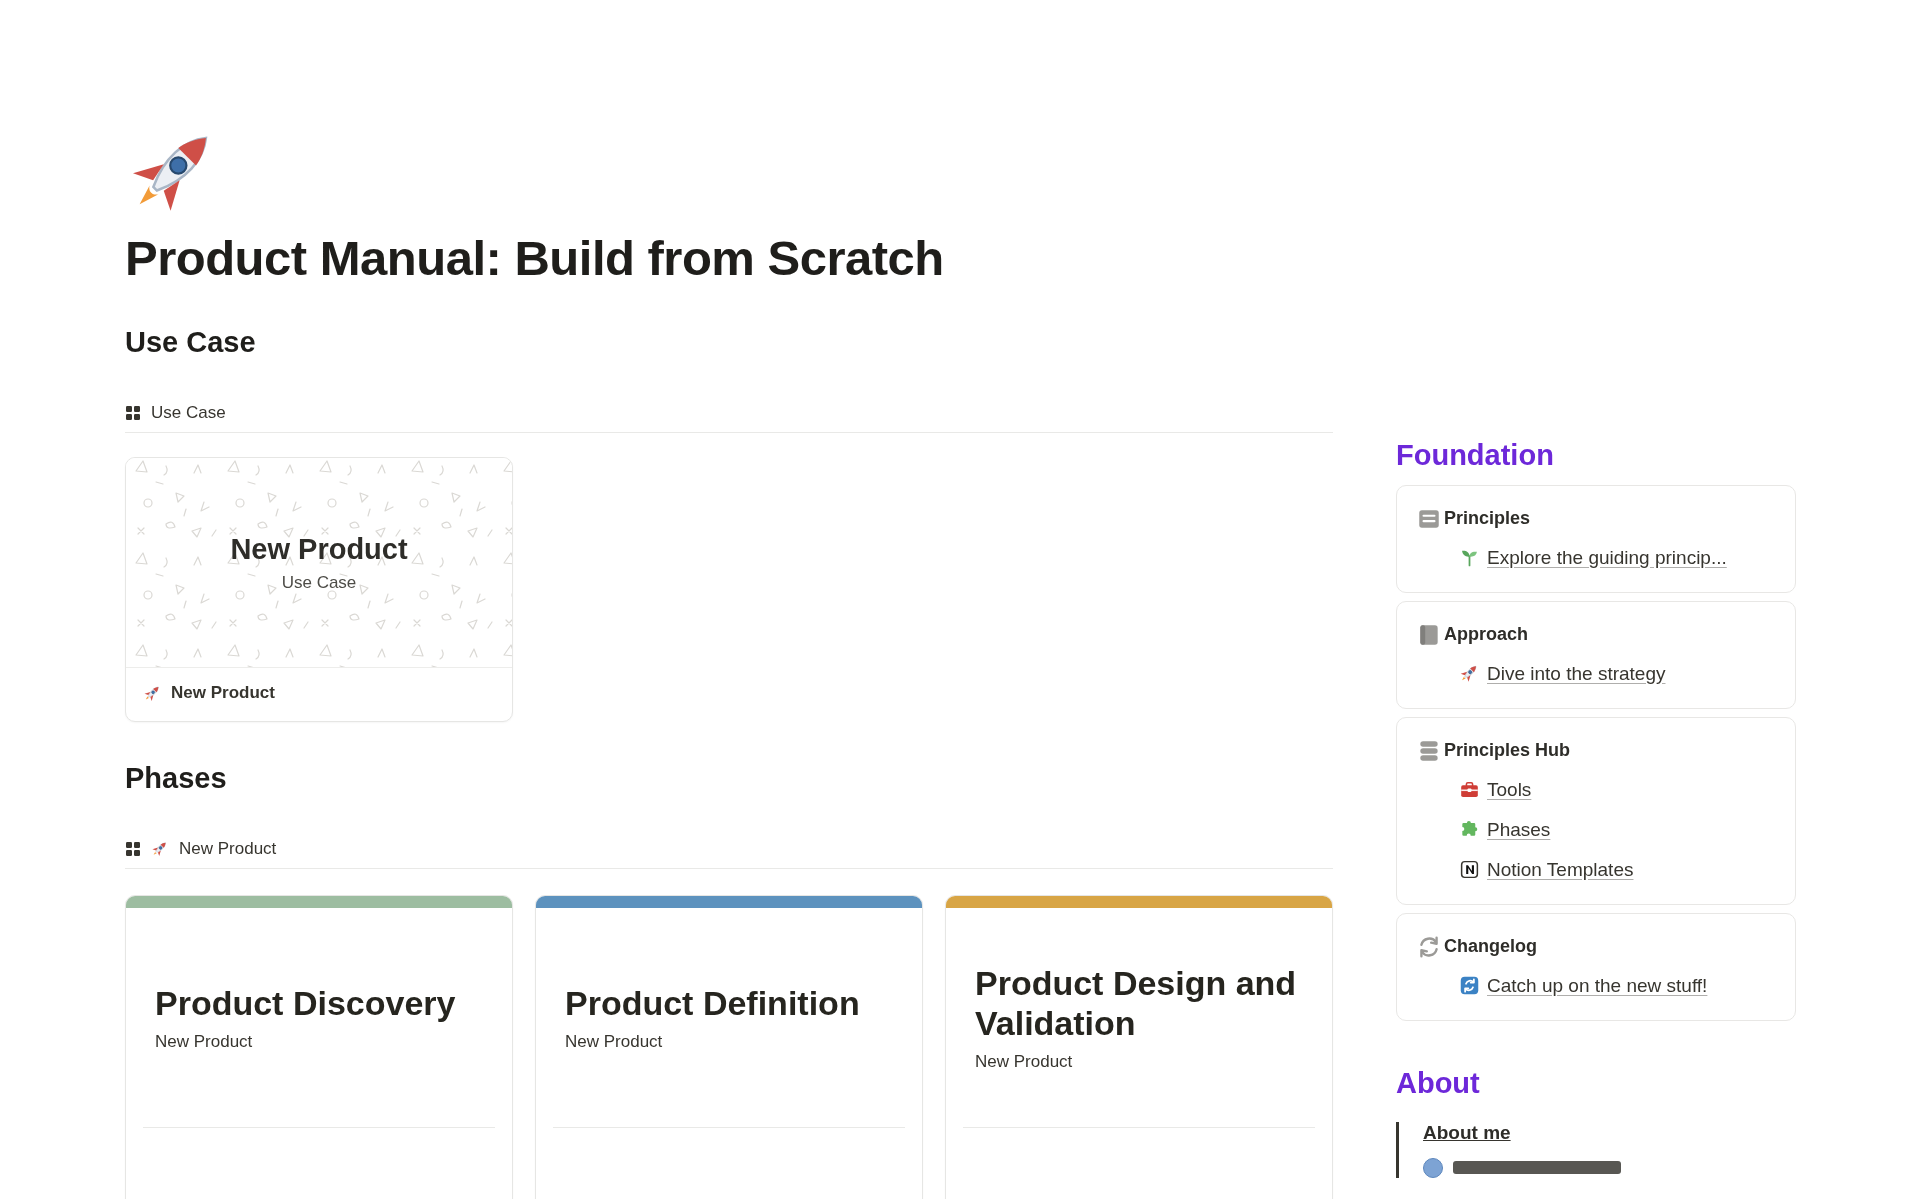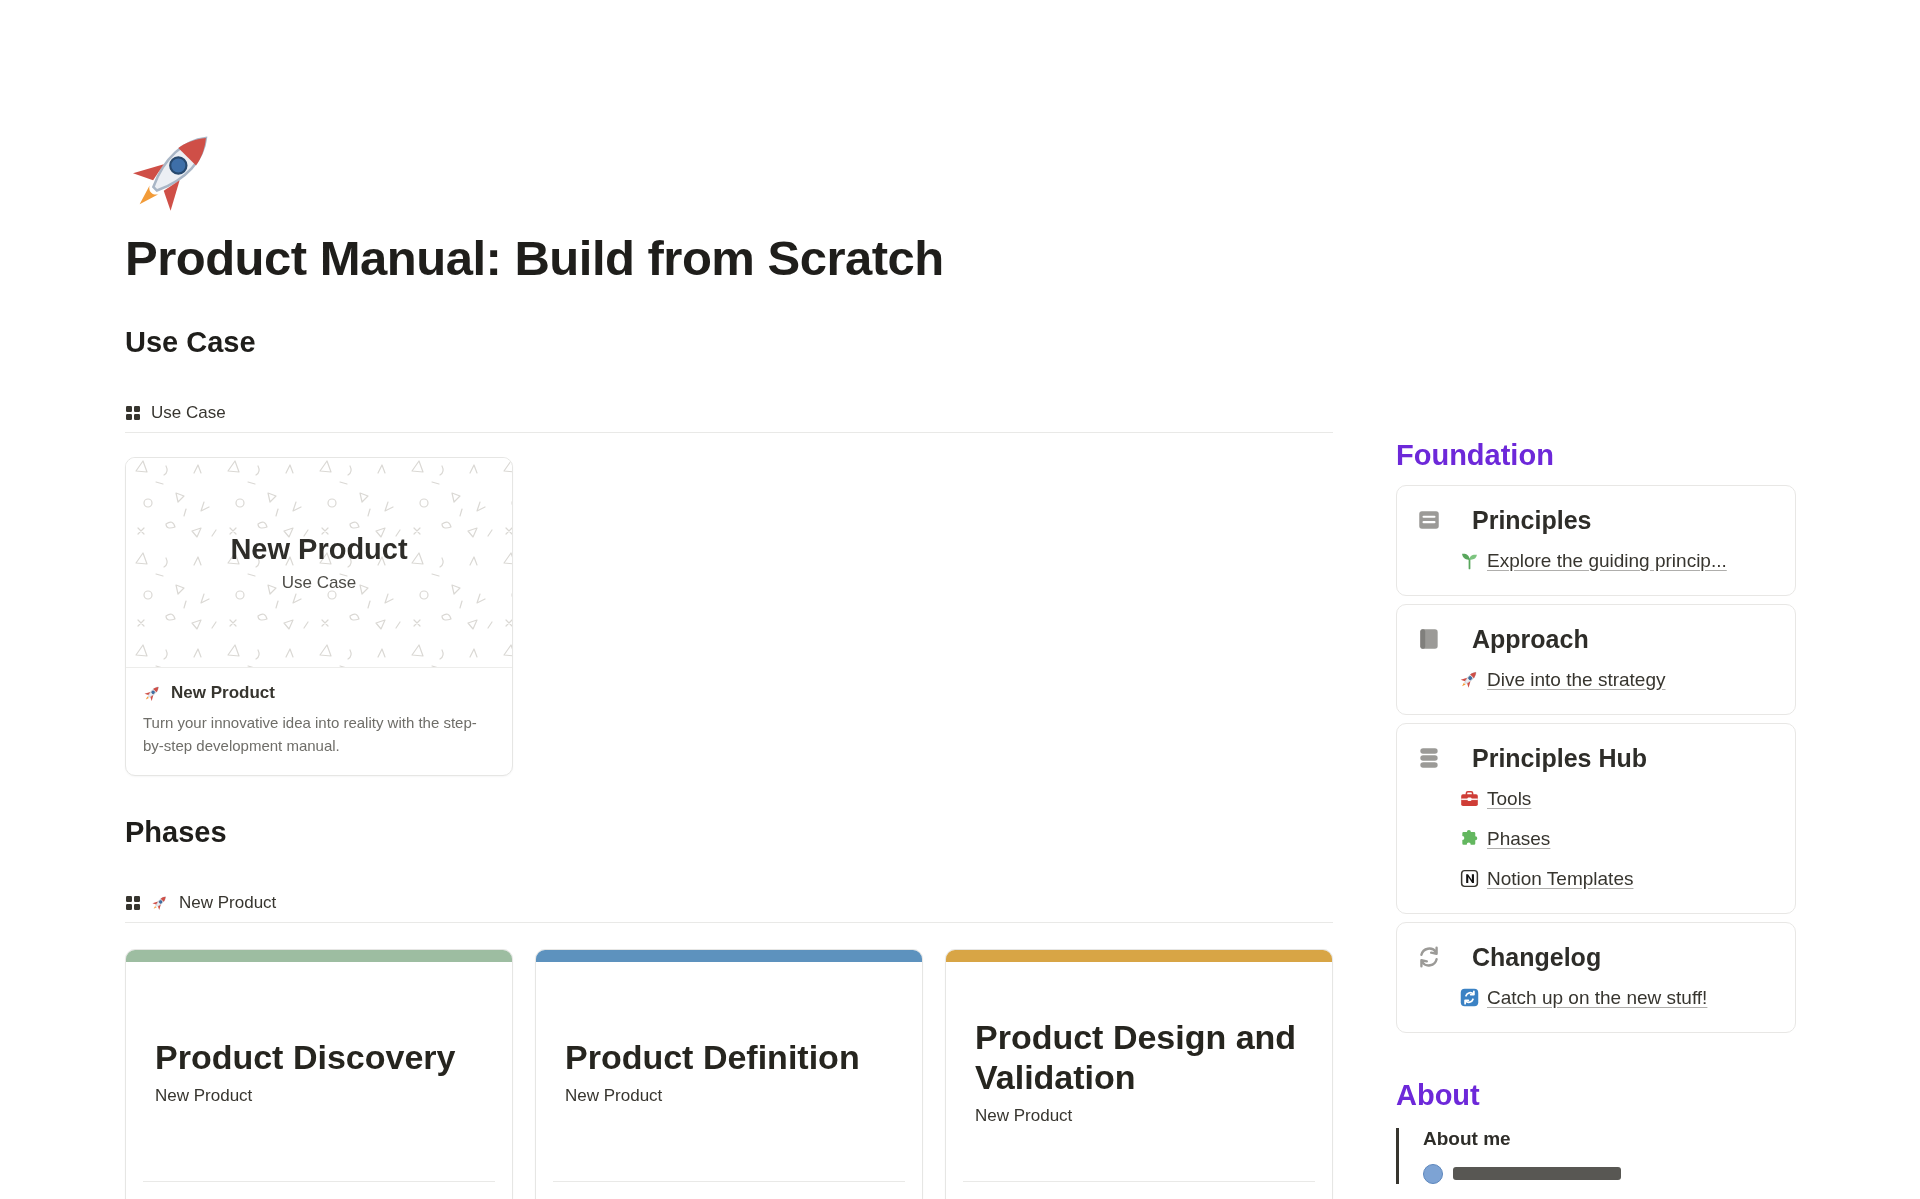"Principles" .side-title-row { font-size: 25px -> 18px; gap: 30px -> 2px }
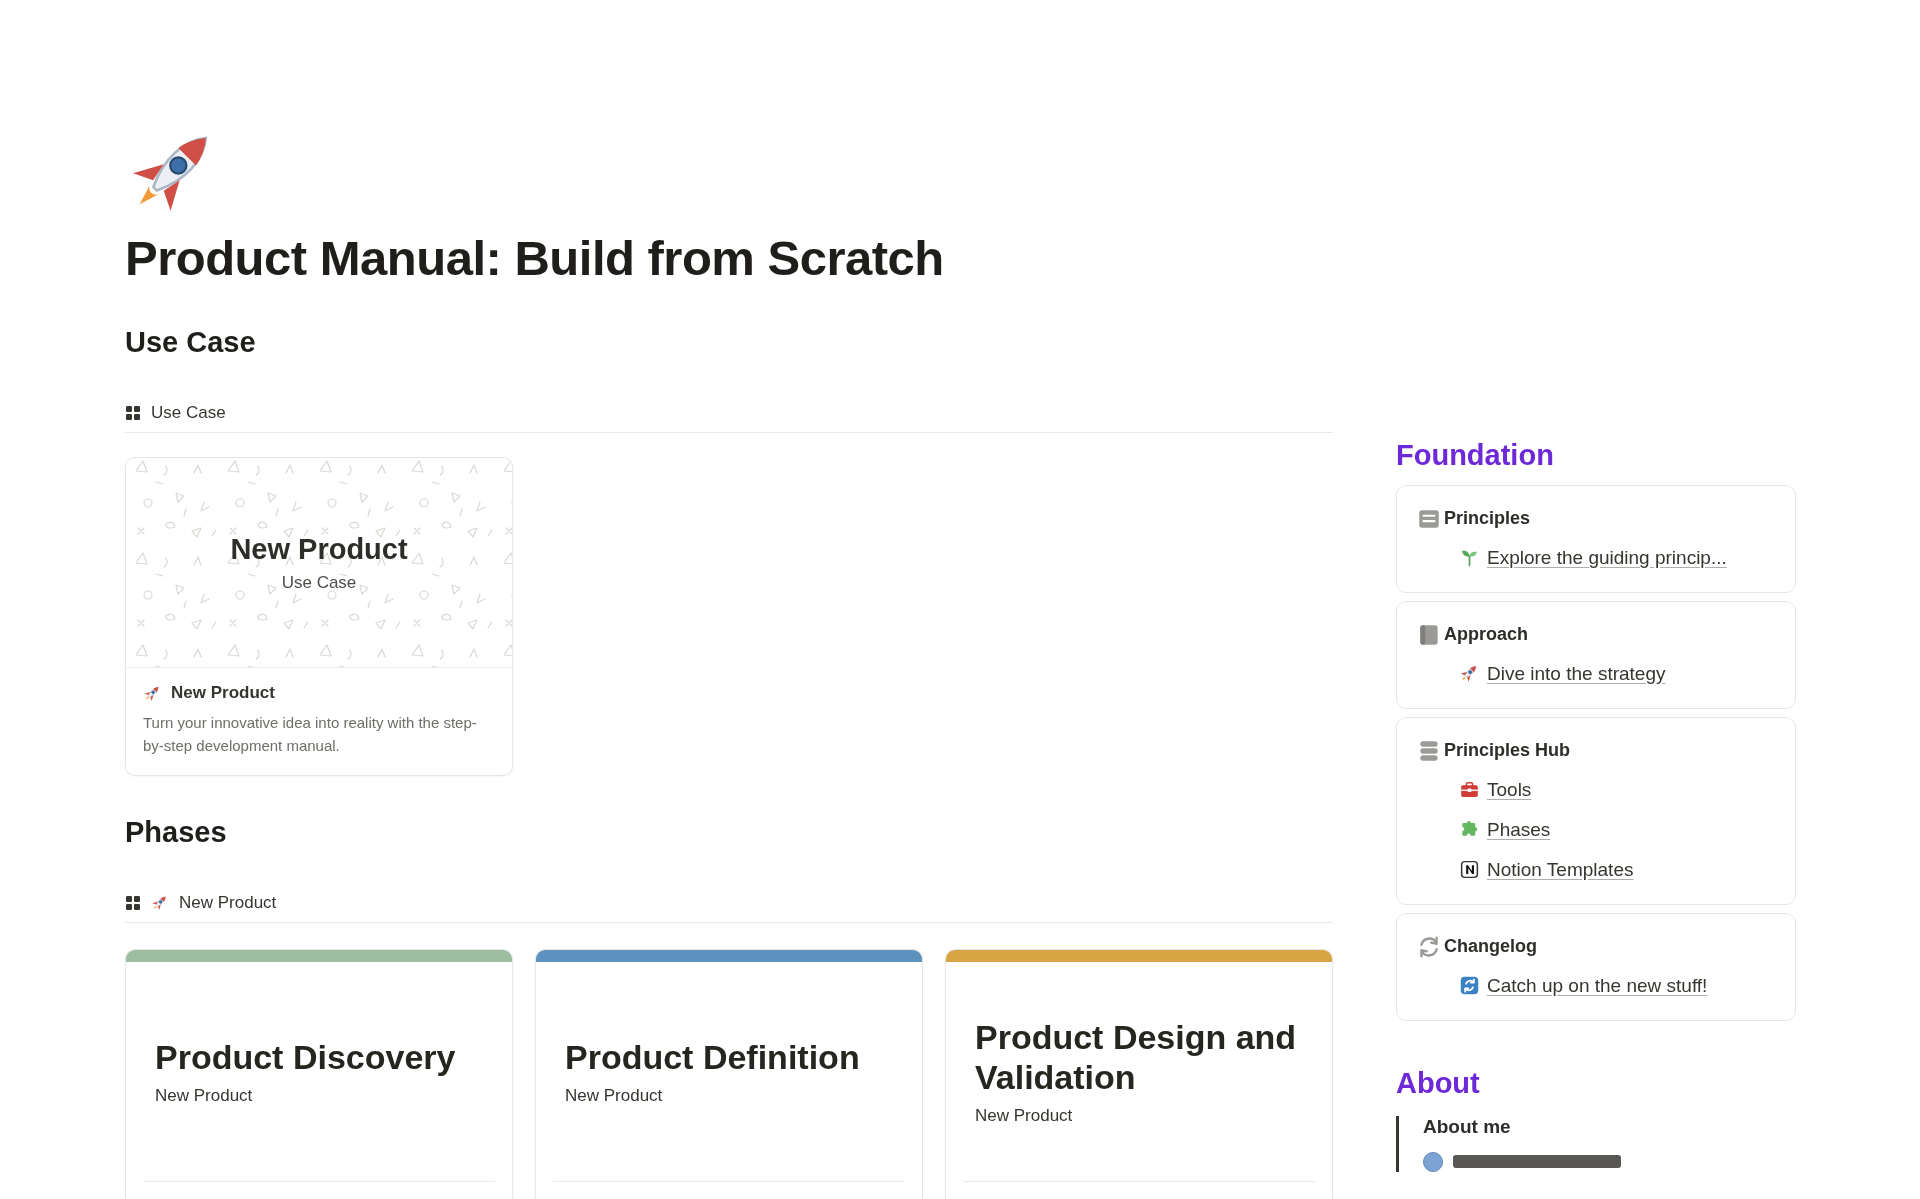"Turn your innovative idea into" p.uc-desc { html: <p>Turn your innovative idea into reality with the step-by-step development manual.</p> -> none }
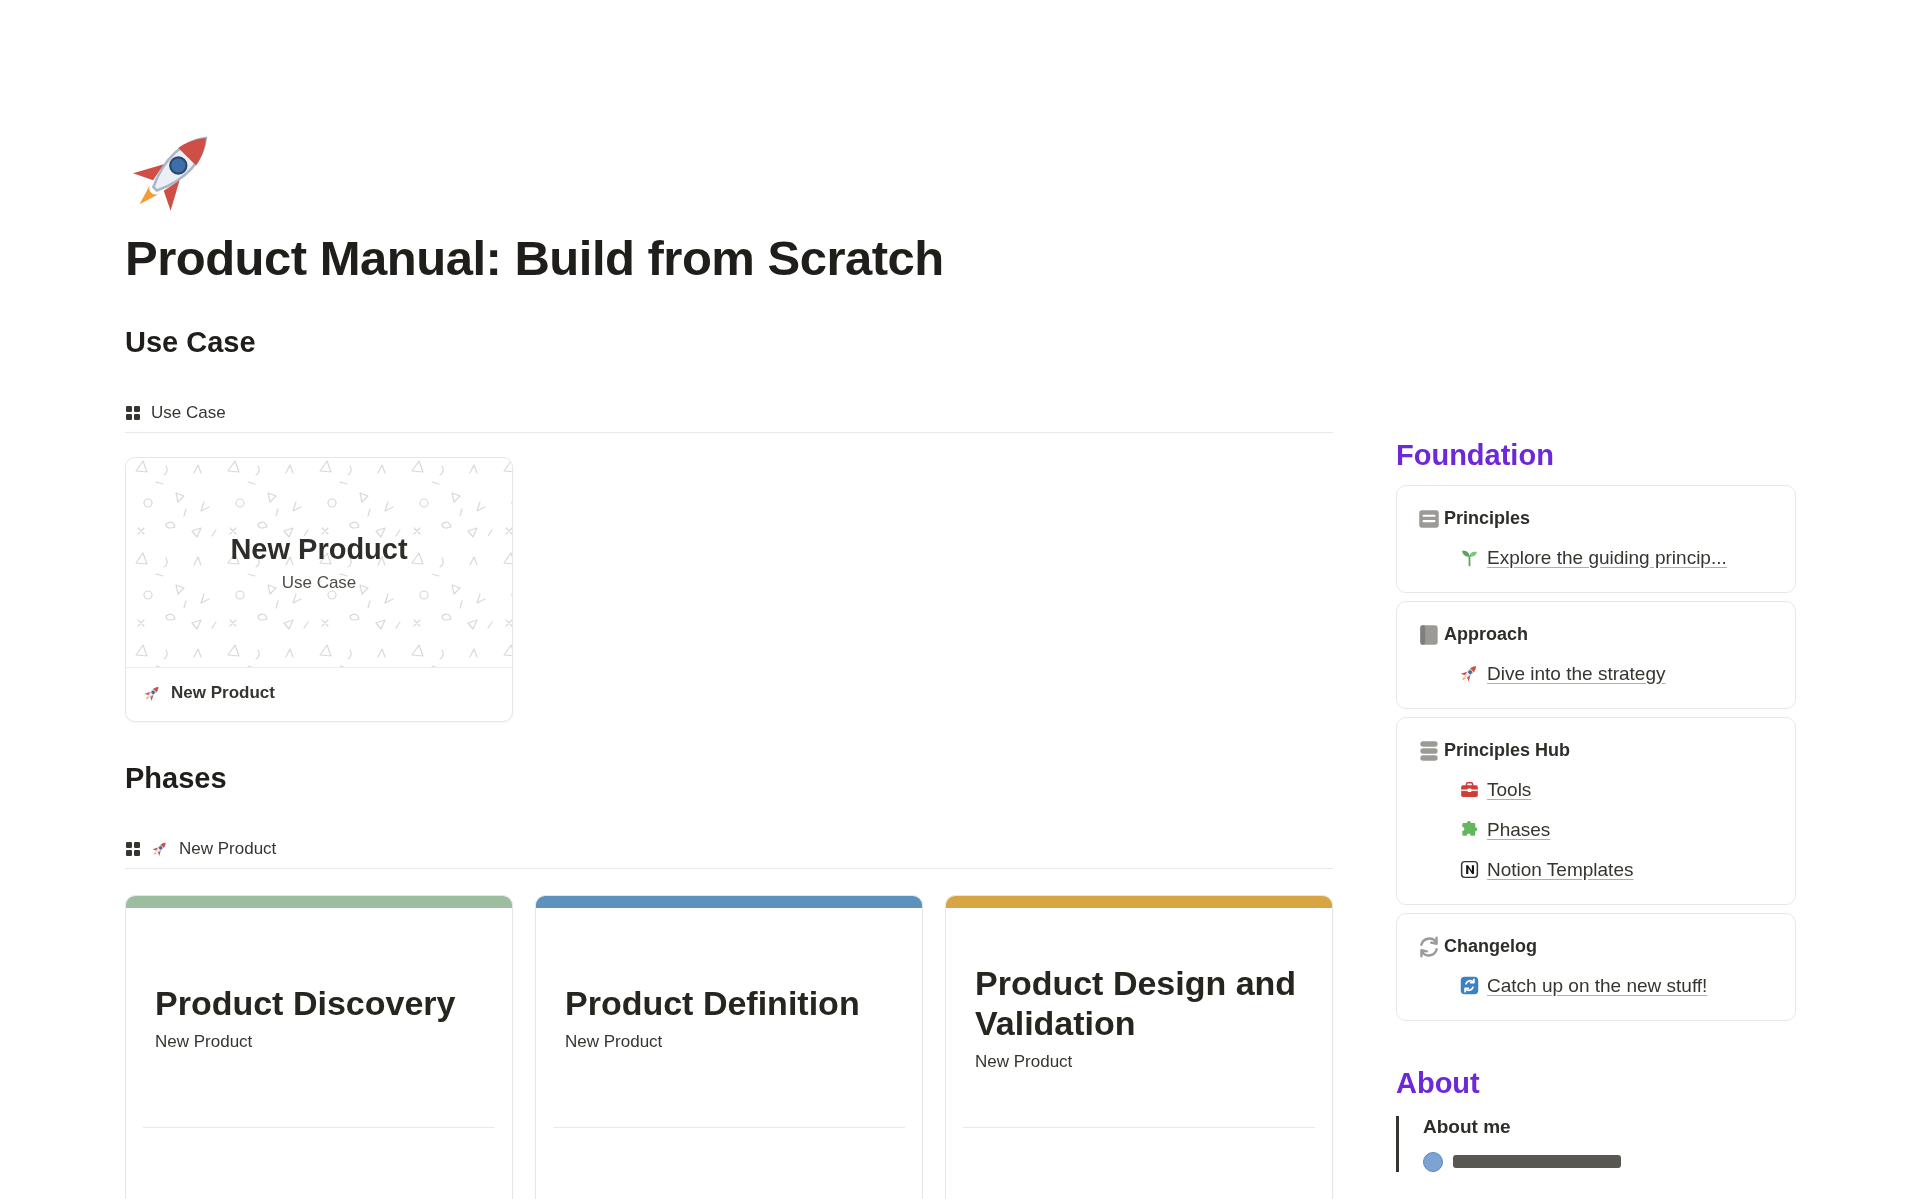"About me" .quote-block { margin-top: 15px -> 21px; text-decoration: none -> underline }
